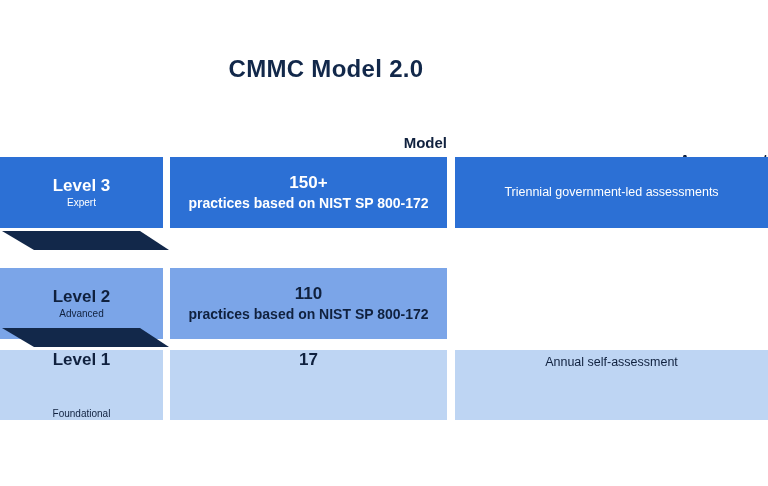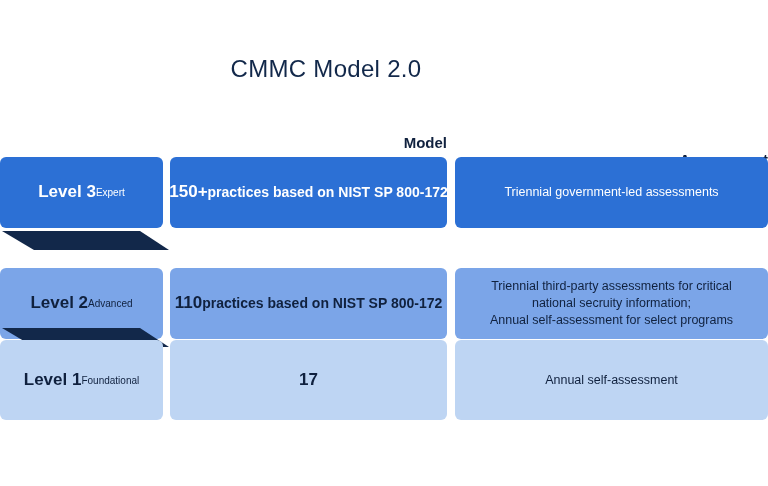"CMMC Model 2.0" .title { font-weight: normal -> bold }
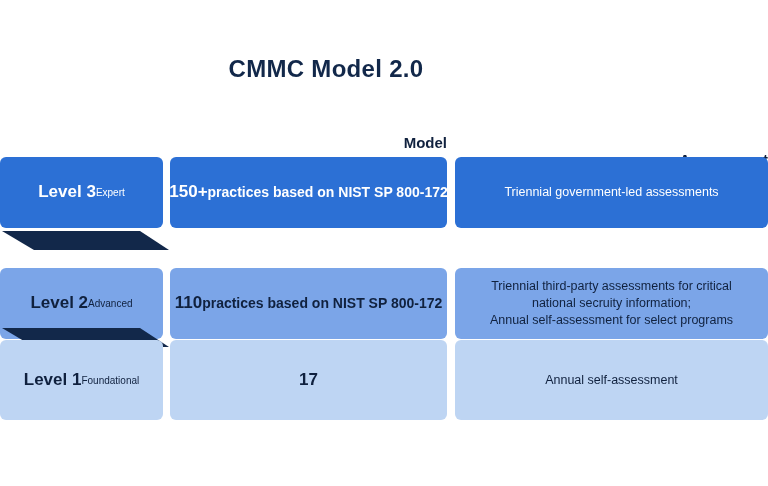"Level 3" .cell { border-radius: 6px -> none; flex-direction: row -> column }
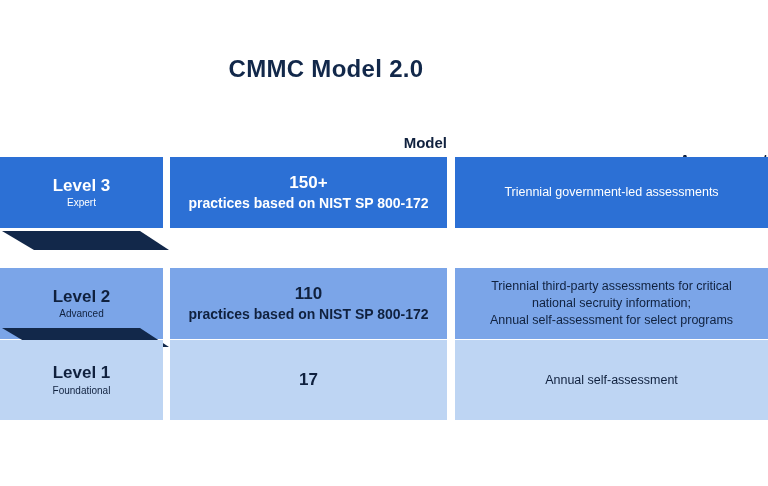"Triennial third-party assessments for" div.cell { html: <div> <div>Triennial third-party assessments for critical national secruity information; Annual self-assessment for select programs</div> </div> -> none }
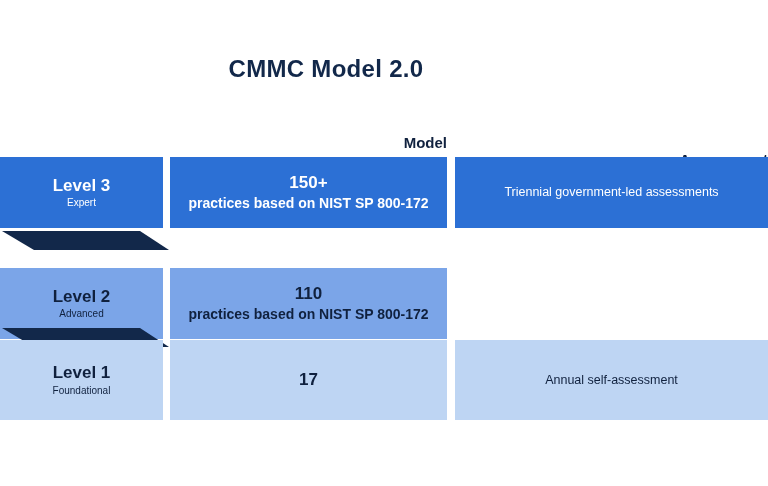"Level 1" .r3 { height: 80px -> 70px; justify-content: none -> space-between; top: 340px -> 350px }
